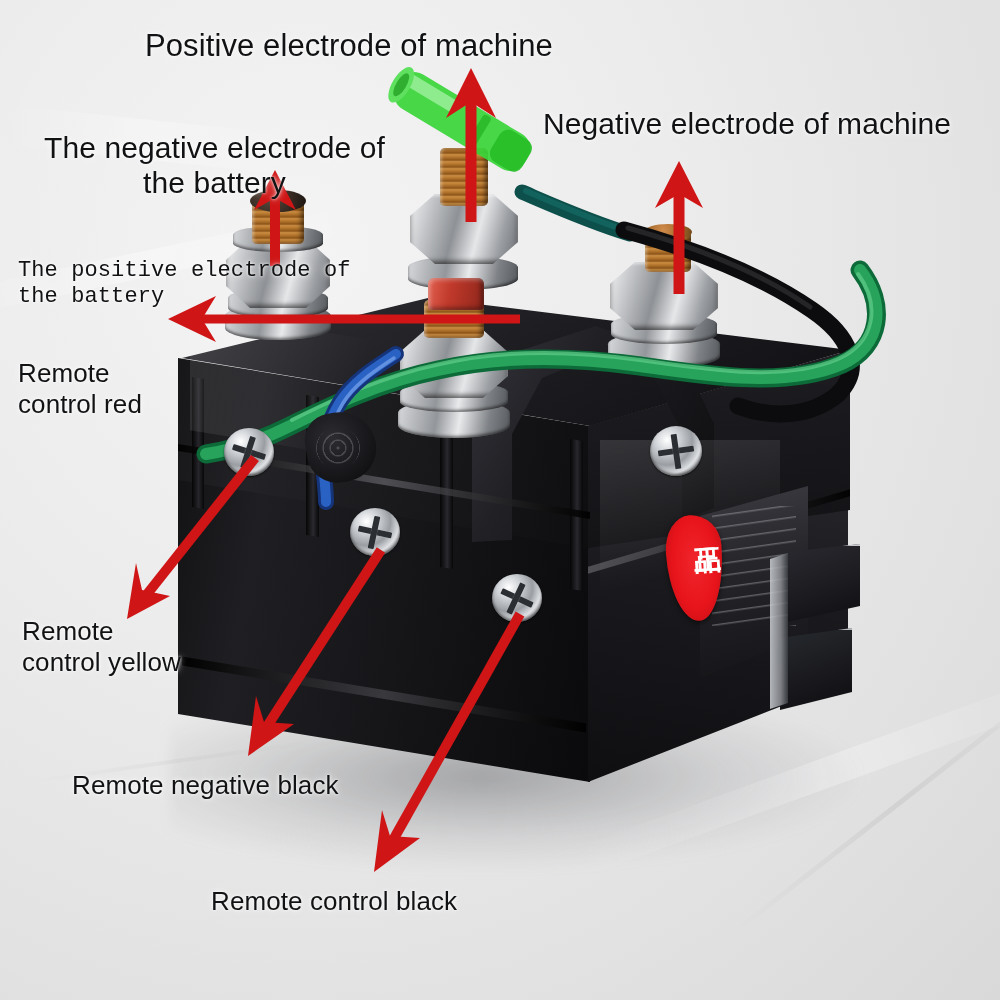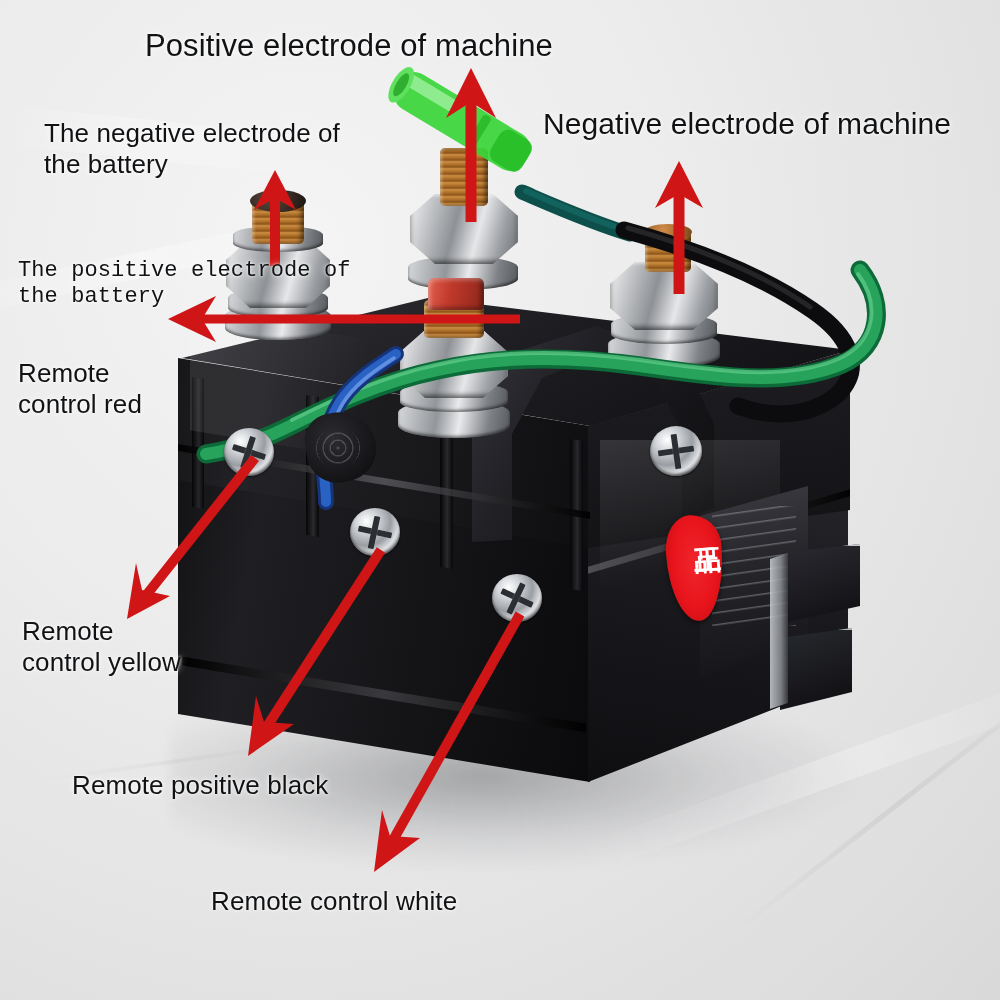"The negative electrode of" div.label { font-size: 26px -> 30px; text-align: none -> center; top: 118px -> 130px }
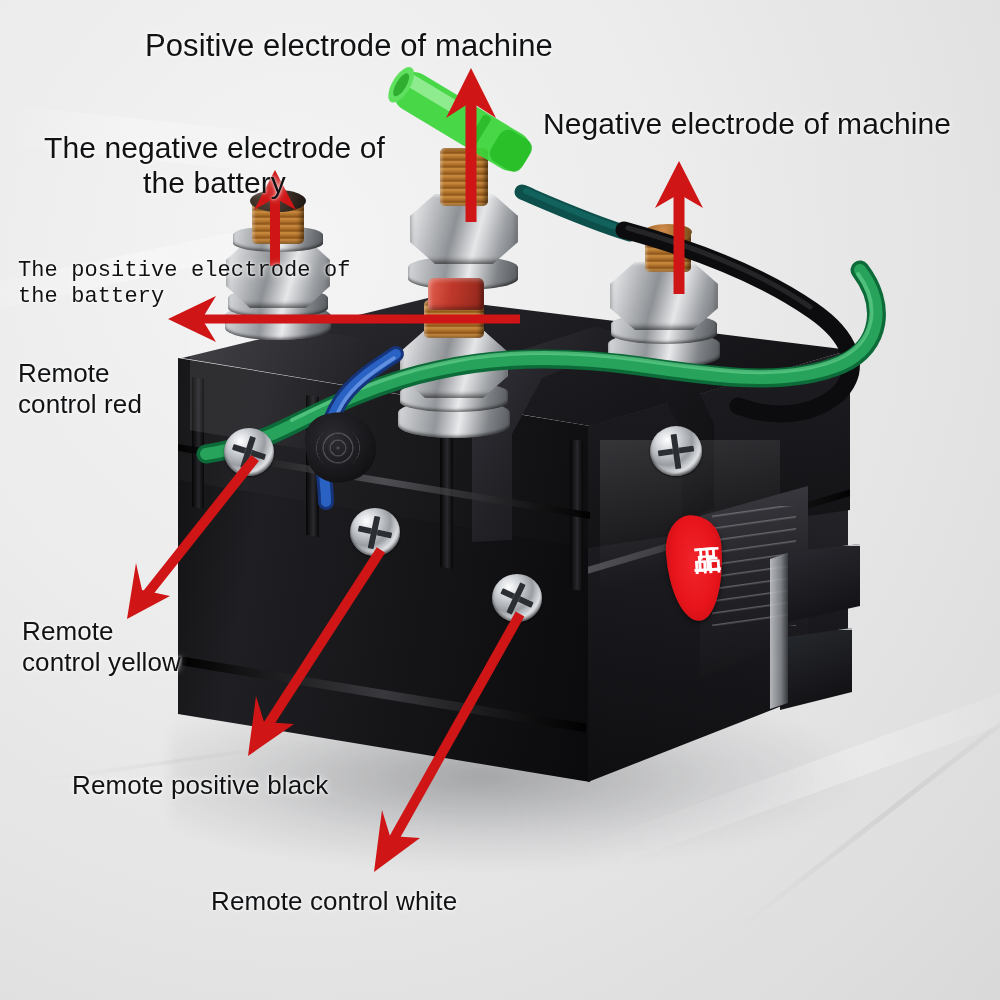"Remote positive black" div.label { text: positive -> negative }
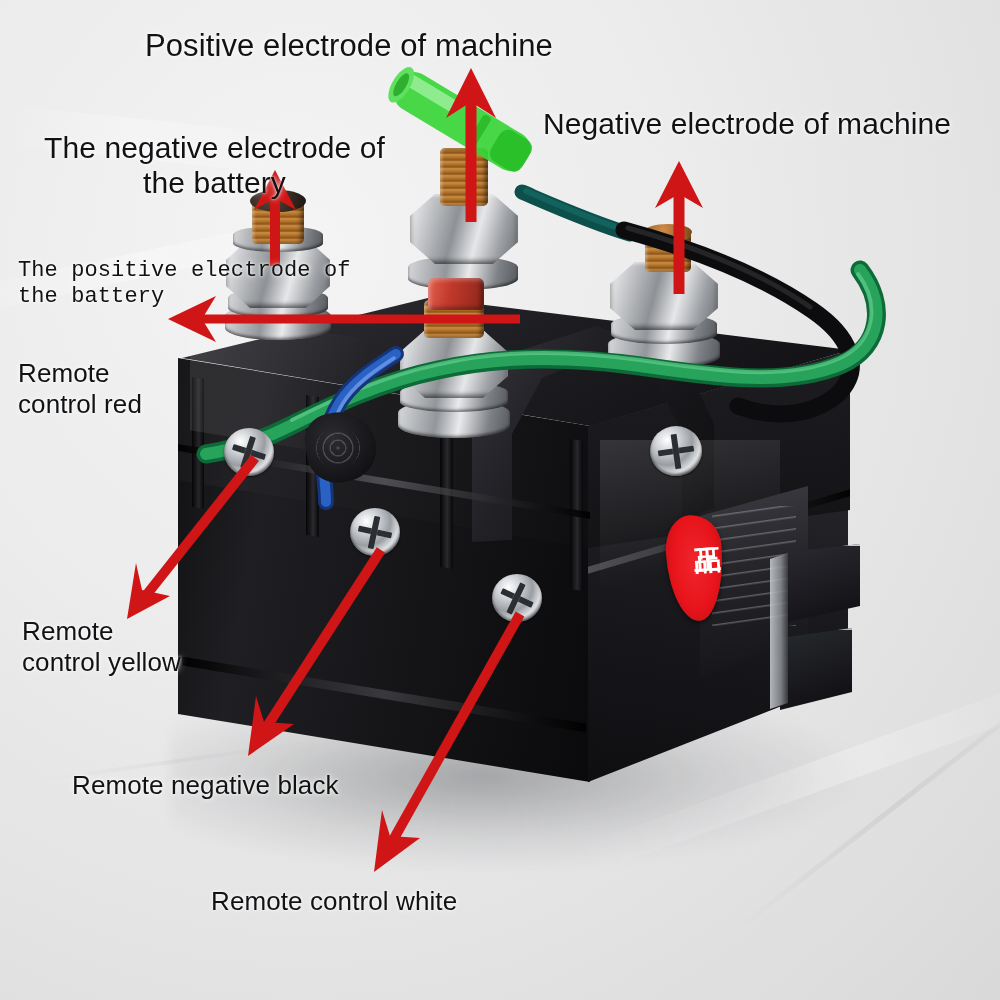"Remote control white" div.label { text: white -> black }
